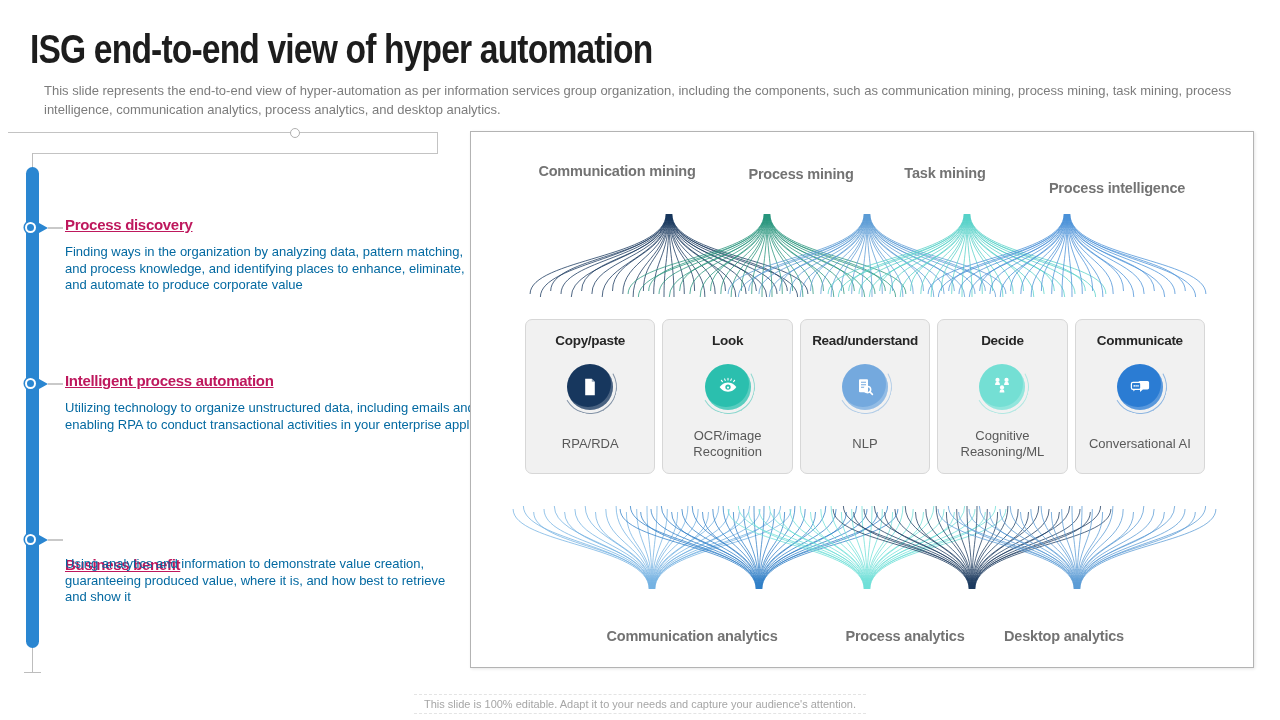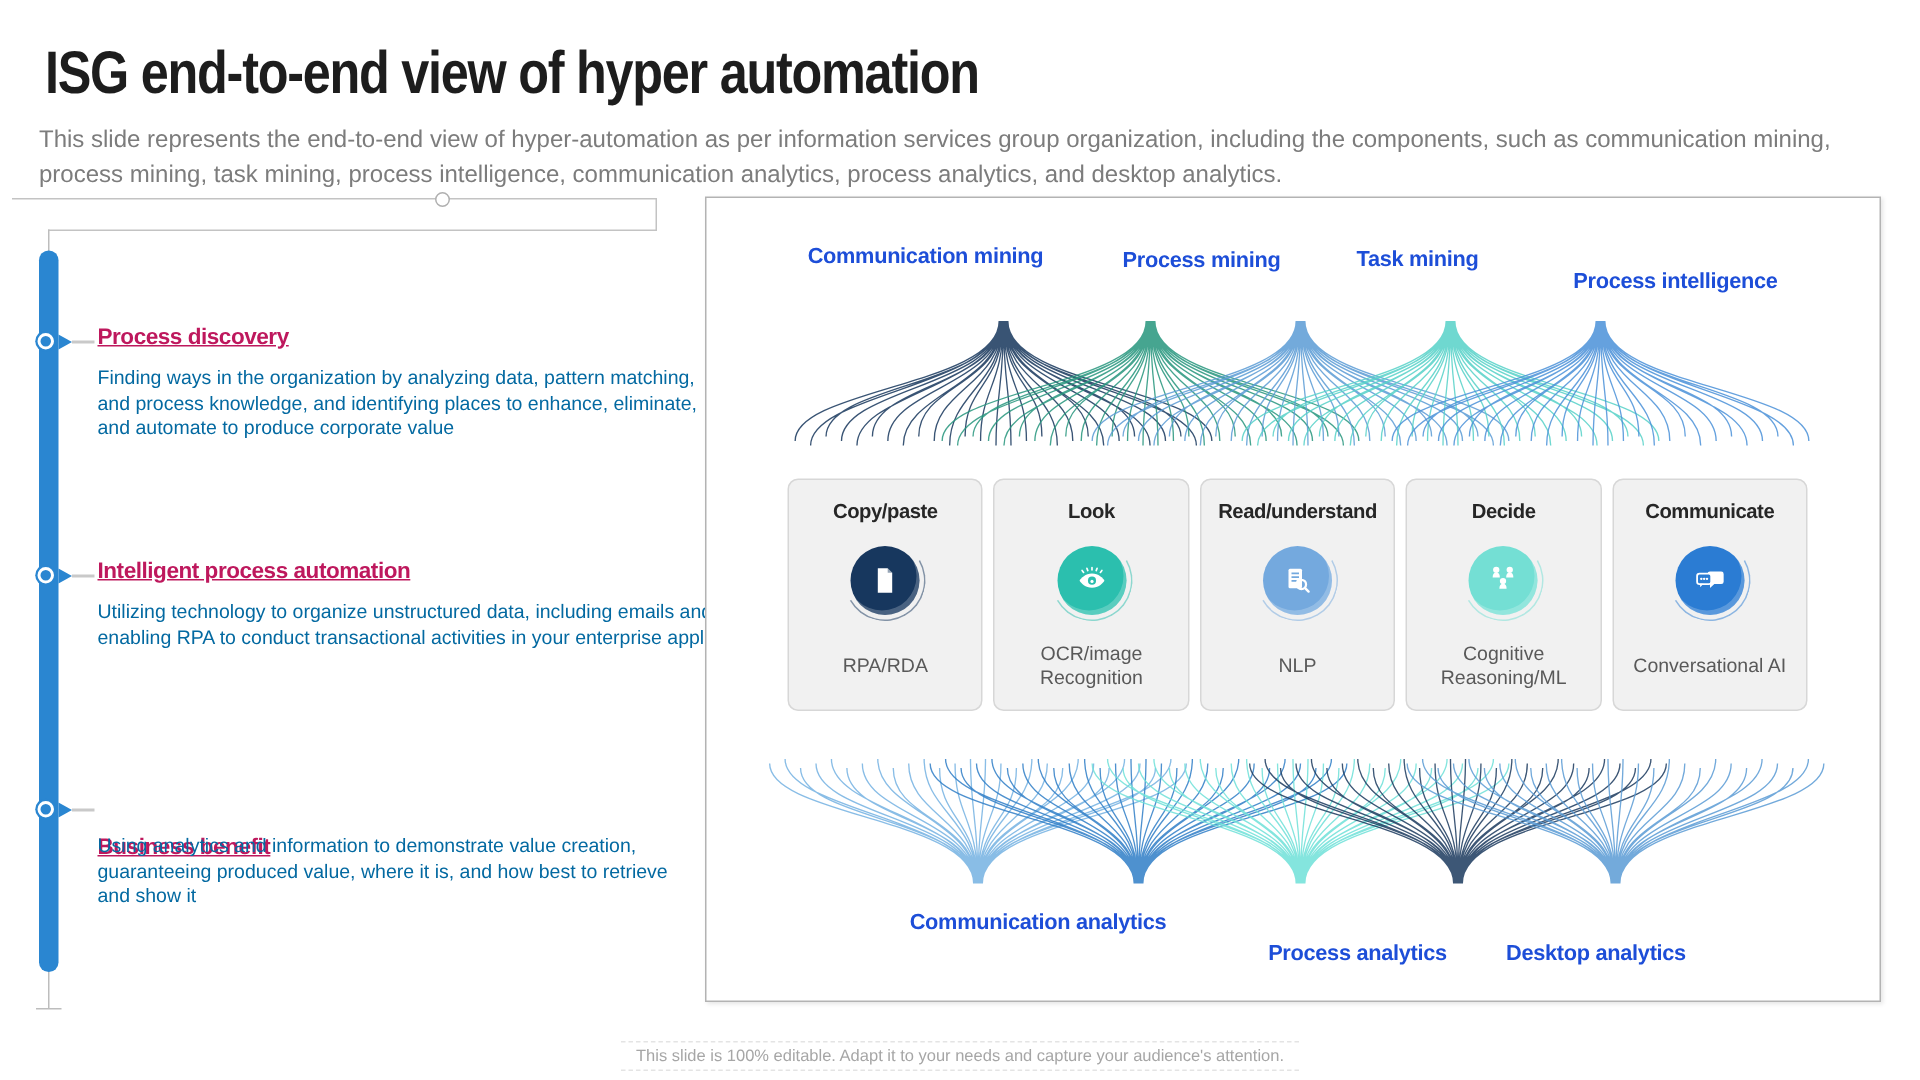"This slide represents the end-to-end" .subtitle { font-size: 16px -> 13px; left: 26px -> 44px }
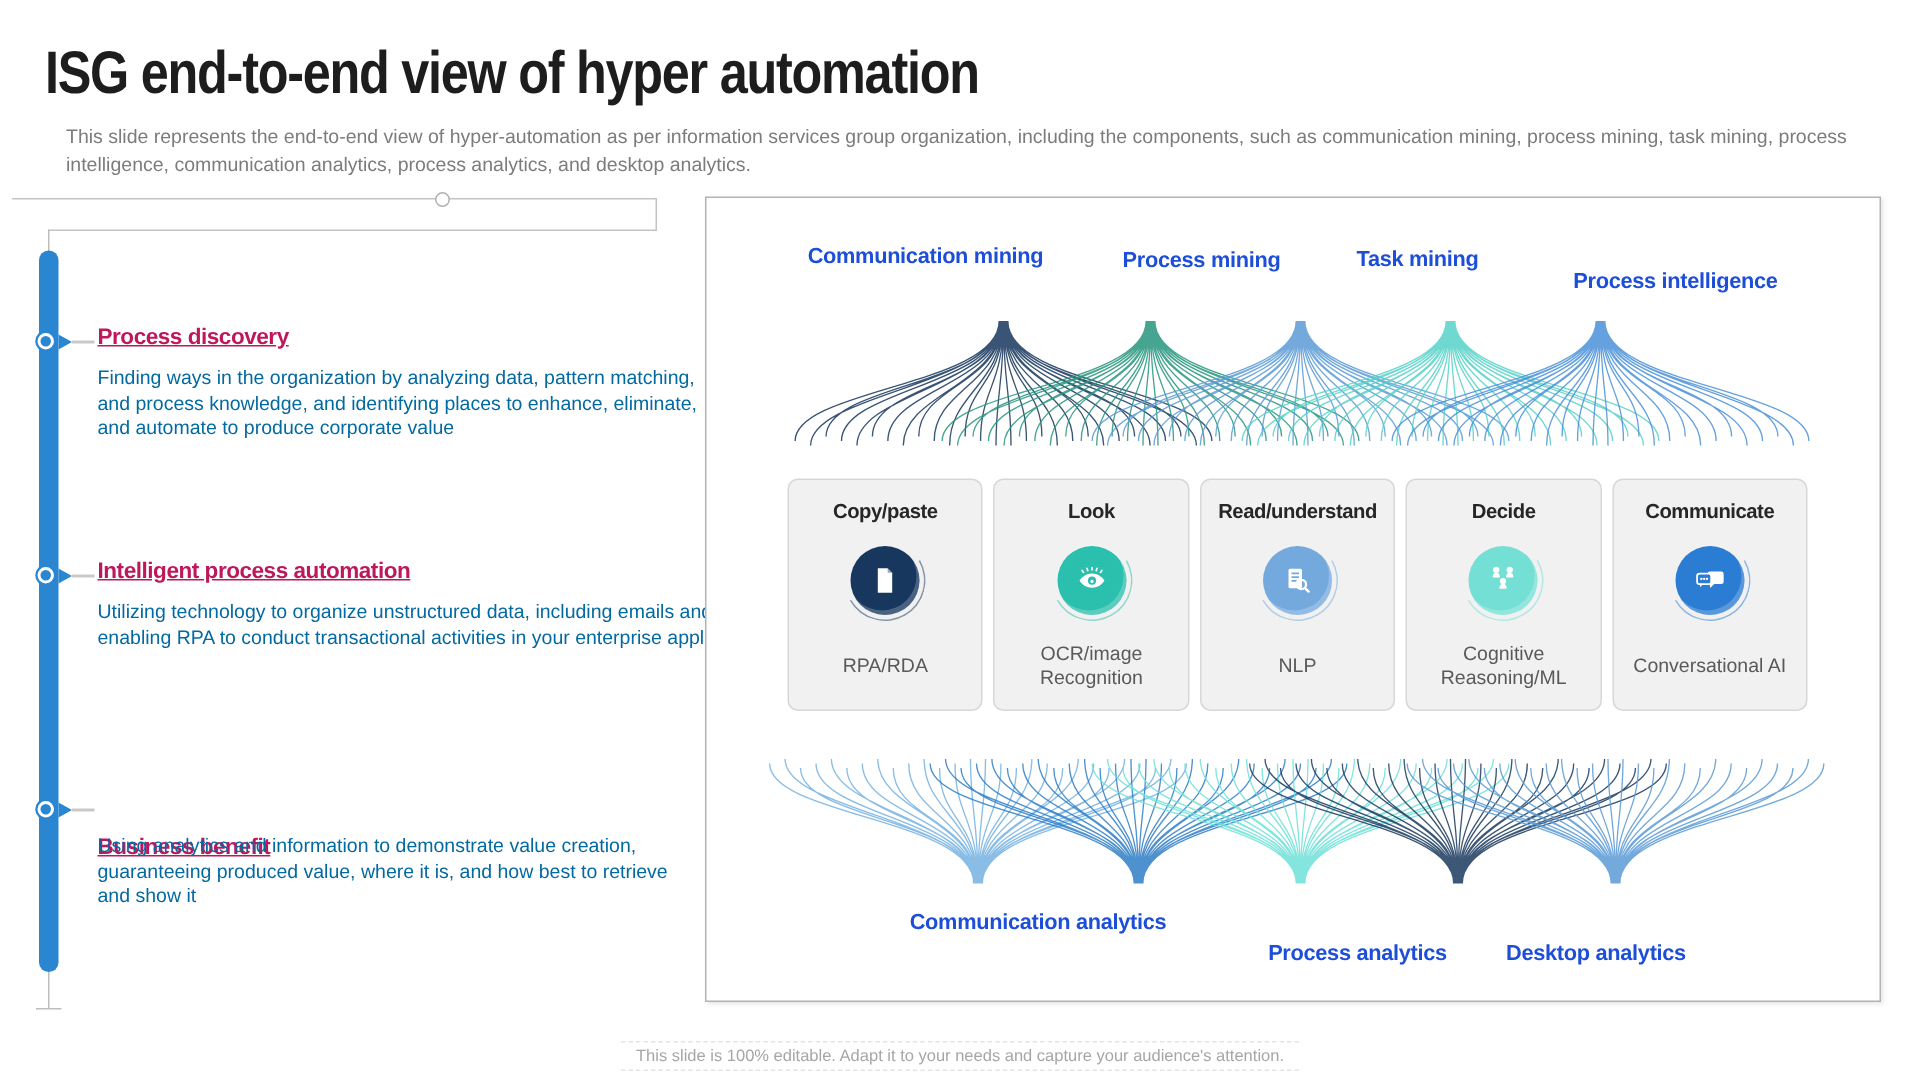"Communication mining" .net-label { color: #1d4ed8 -> #737373 }
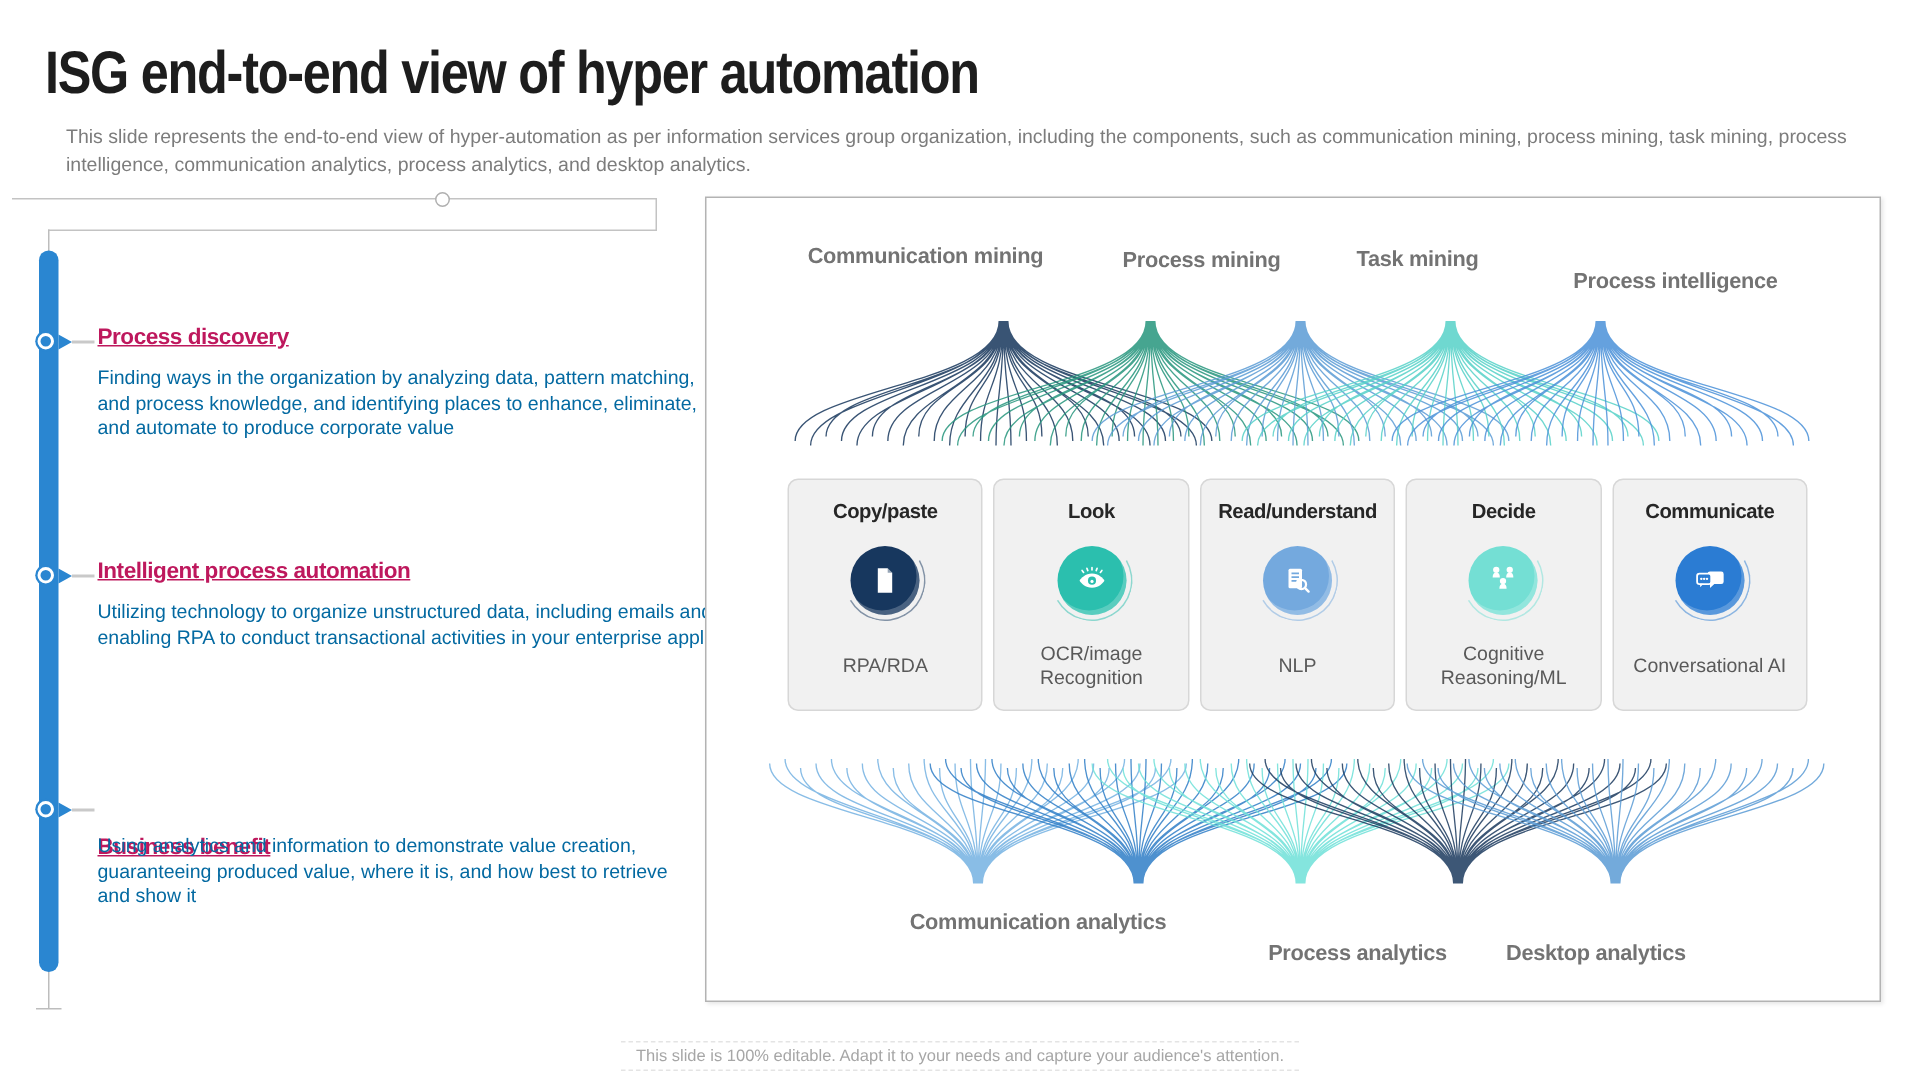"Communication analytics" p.net-label { top: 475px -> 496px }
